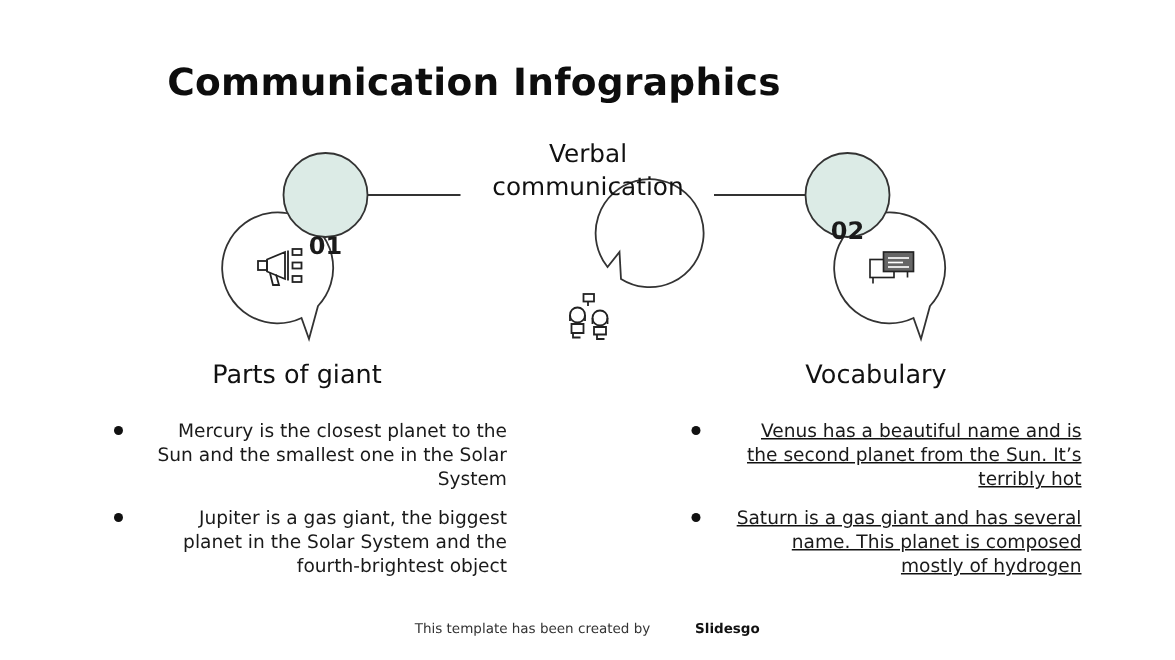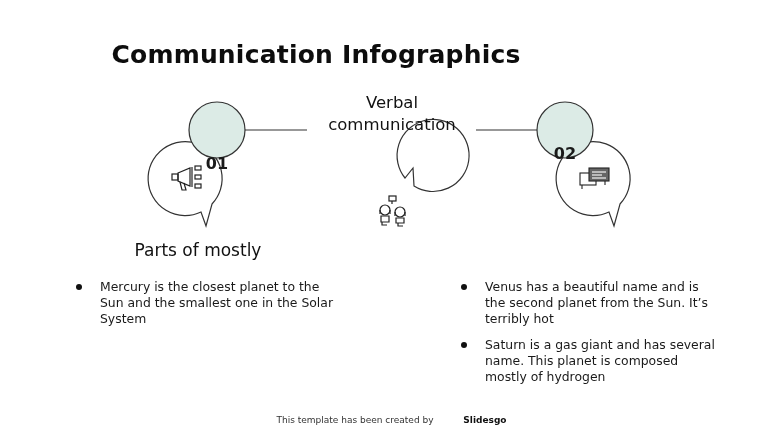"Parts of mostly" div.heading { text: mostly -> giant }
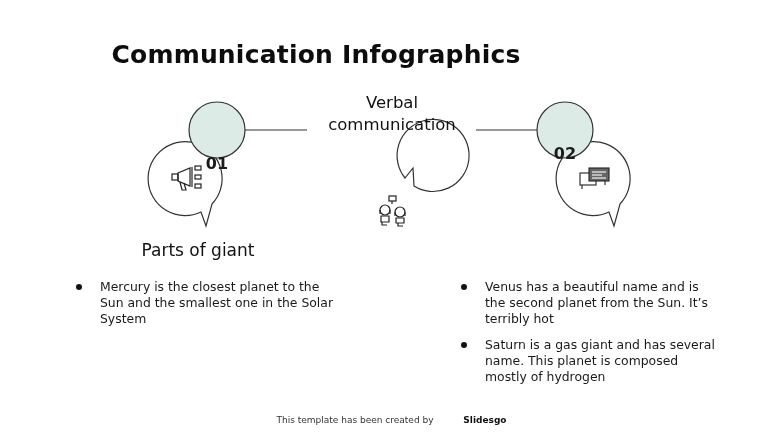"Vocabulary" div.heading { html: none -> <div>Vocabulary</div> }
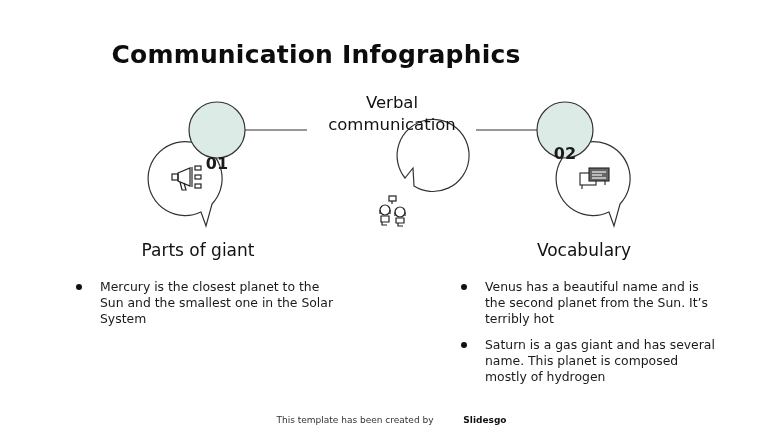"Mercury is the closest planet" ul.bullets { text-align: none -> right }
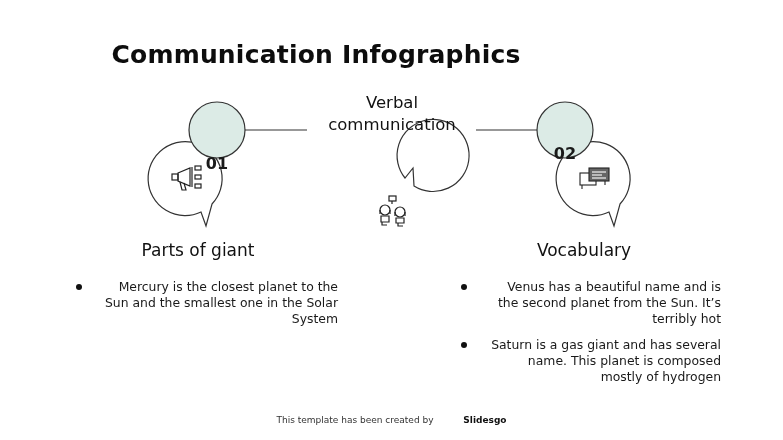"Venus has a beautiful name" ul.bullets { text-decoration: none -> underline }
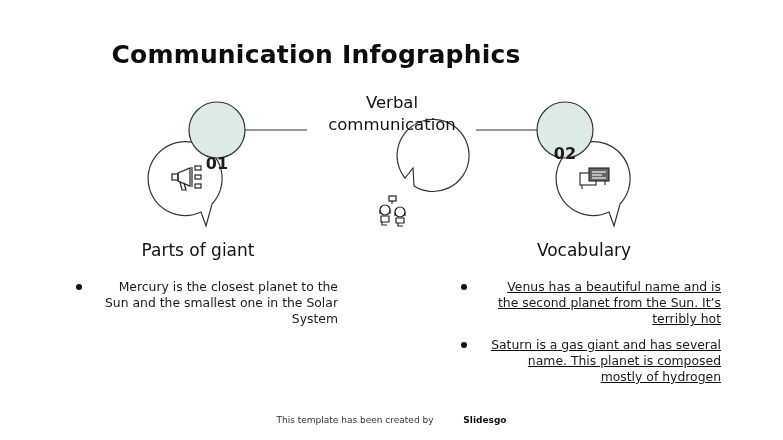"Jupiter is a gas giant," li { html: none -> <li><span></span><span>Jupiter is a gas giant, the biggest planet in the Solar System and the fourth-brightest object</span></li> }
